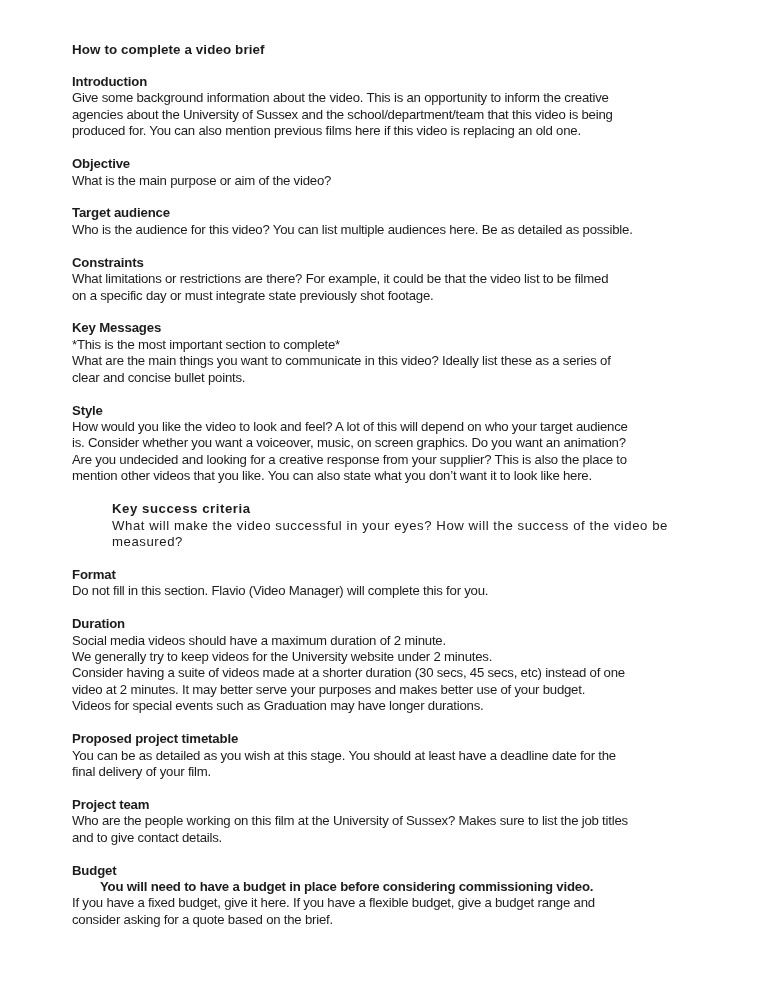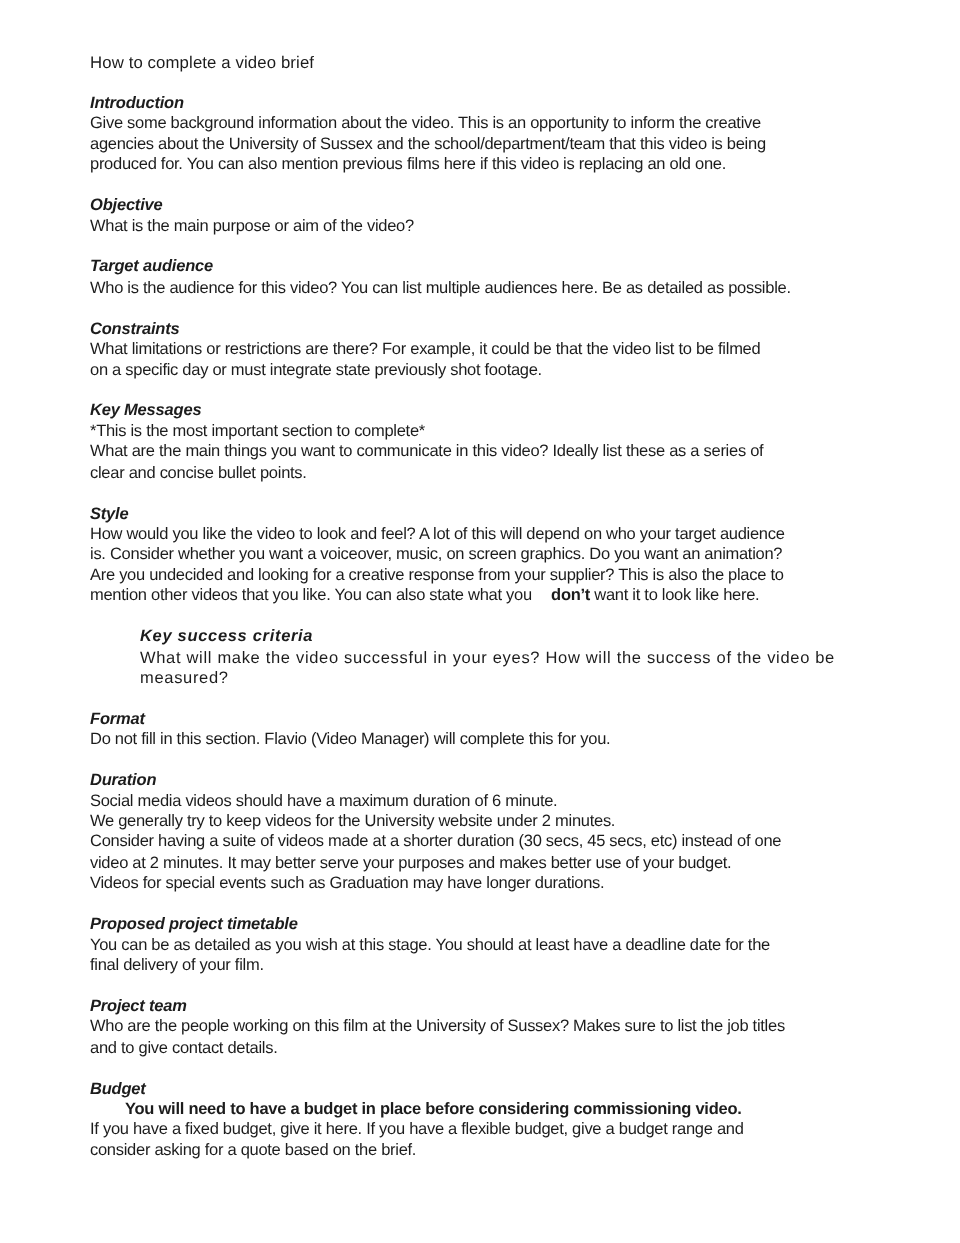"How to complete a video" .doc-title { font-weight: normal -> bold }
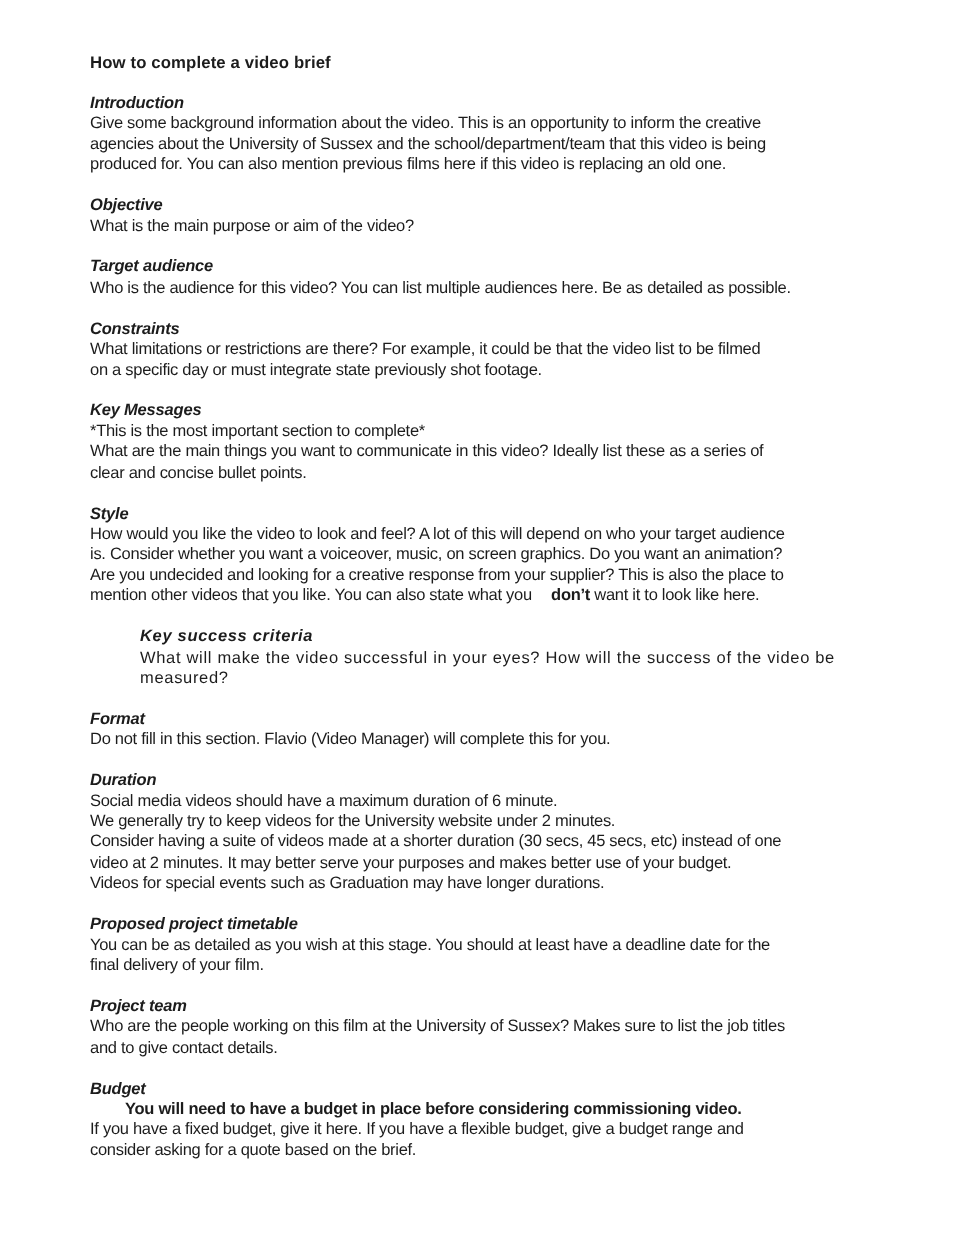"Introduction" .heading { font-style: italic -> none }
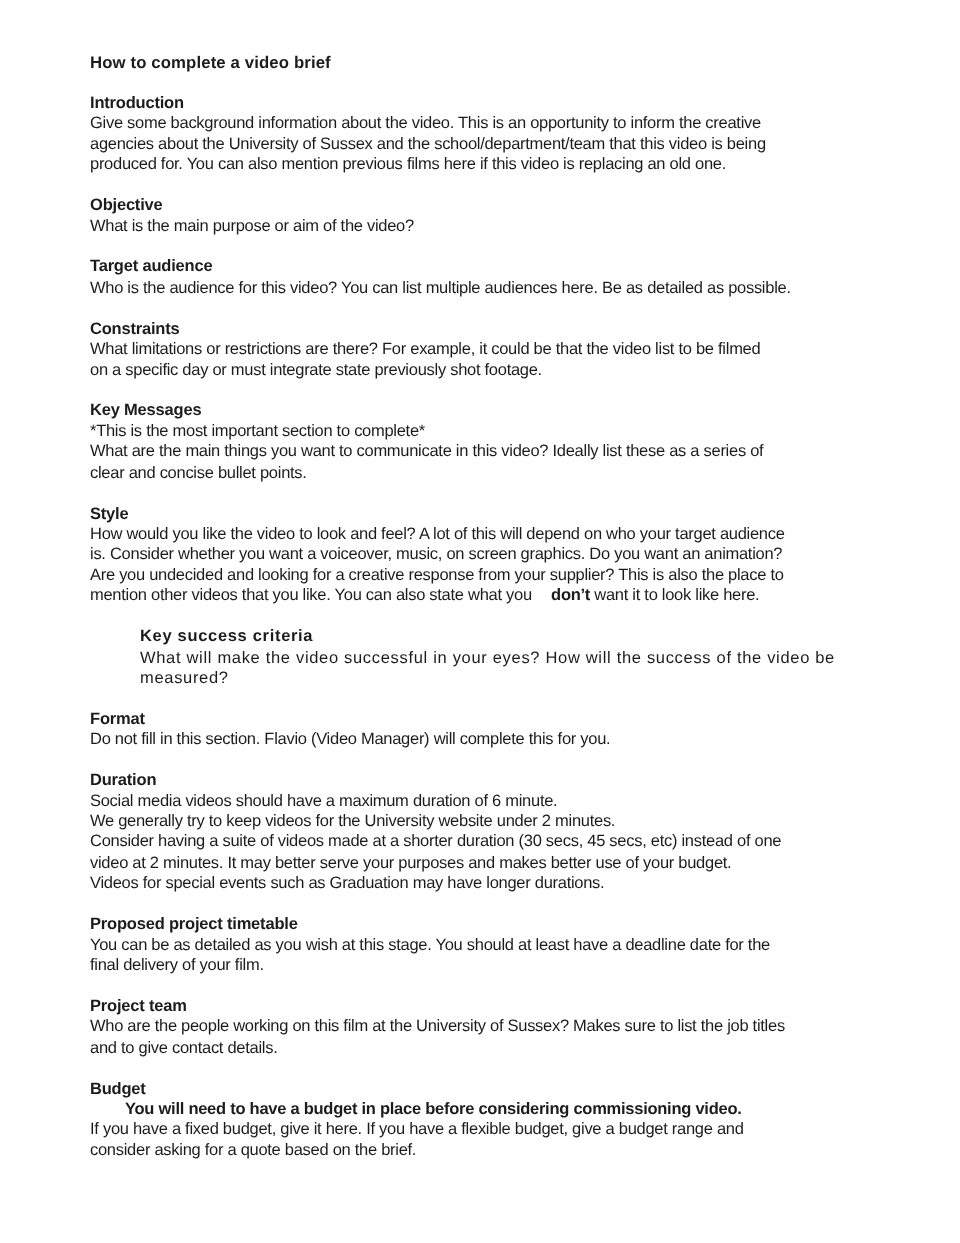"don’t" b.emph { font-weight: bold -> normal; margin-left: 12px -> none }
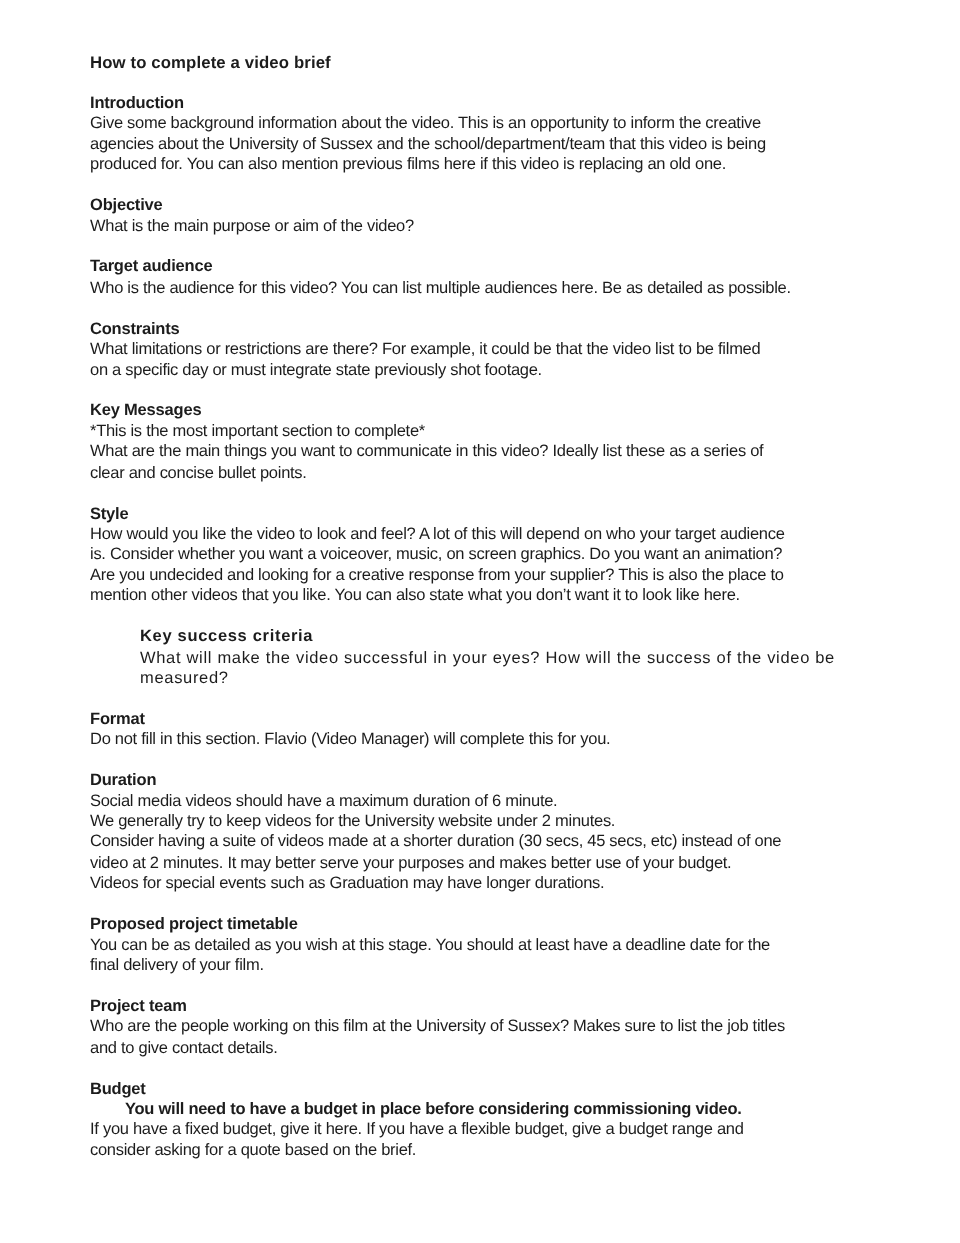"Social media videos should have" span.line { text: 6 -> 2 }
